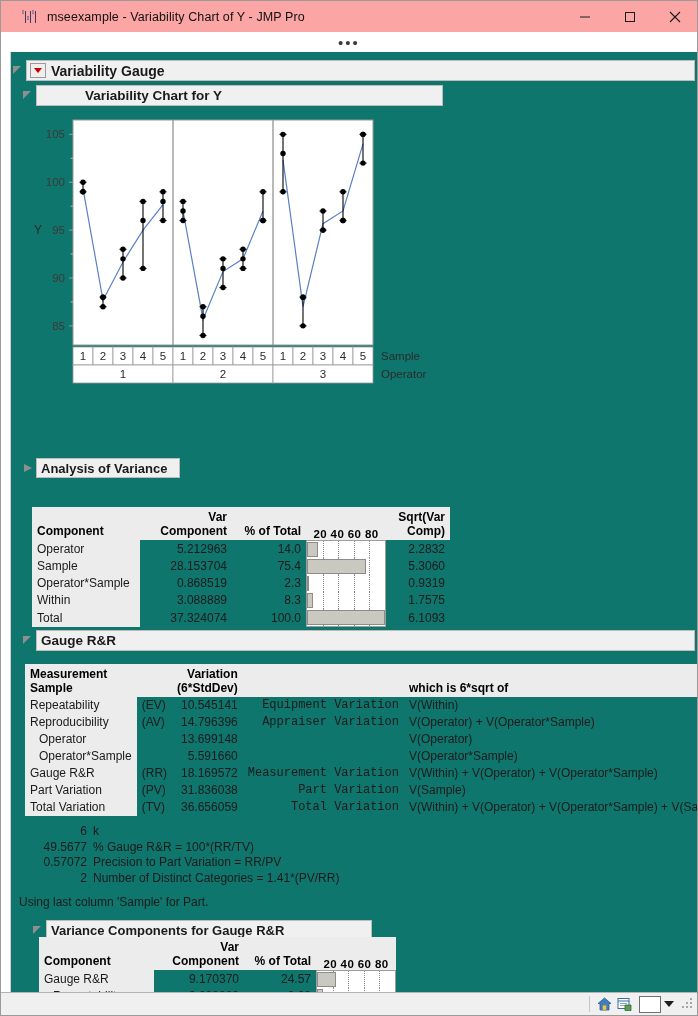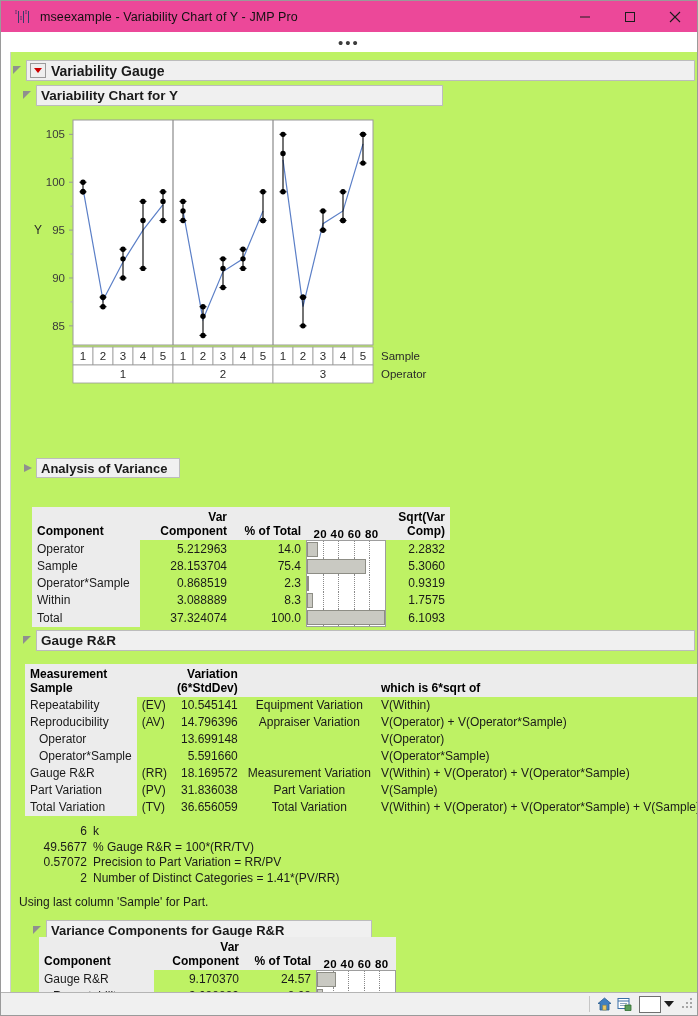"mseexample - Variability Chart of" .titlebar { background: #ec4899 -> #fca5a5; padding-left: 15px -> 22px }
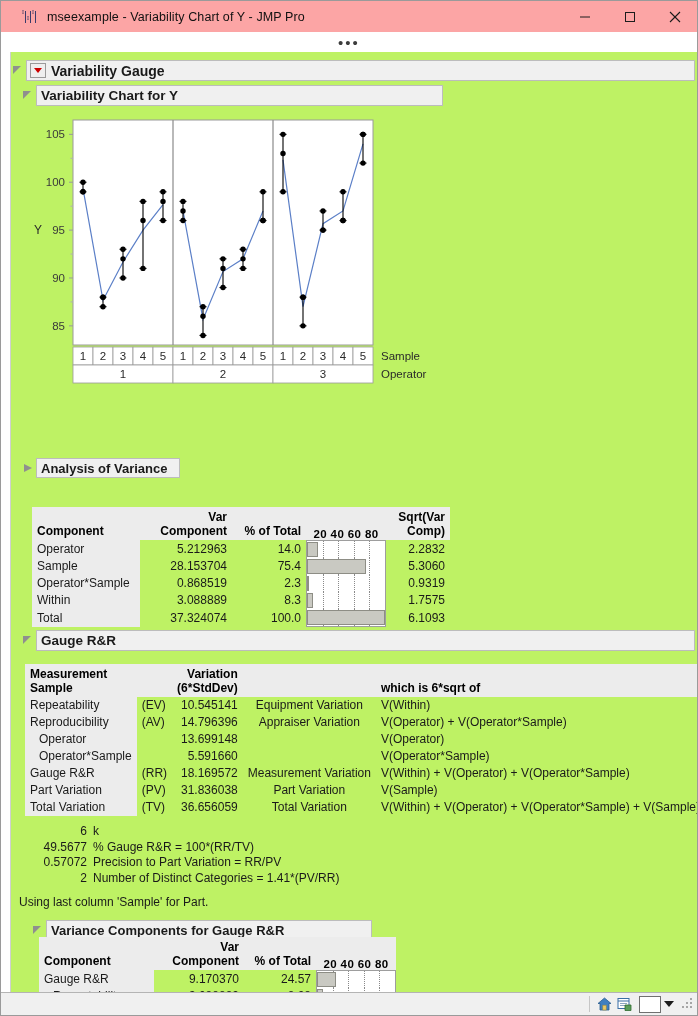"Variability Gauge" .content { background: #bef264 -> #0f766e }
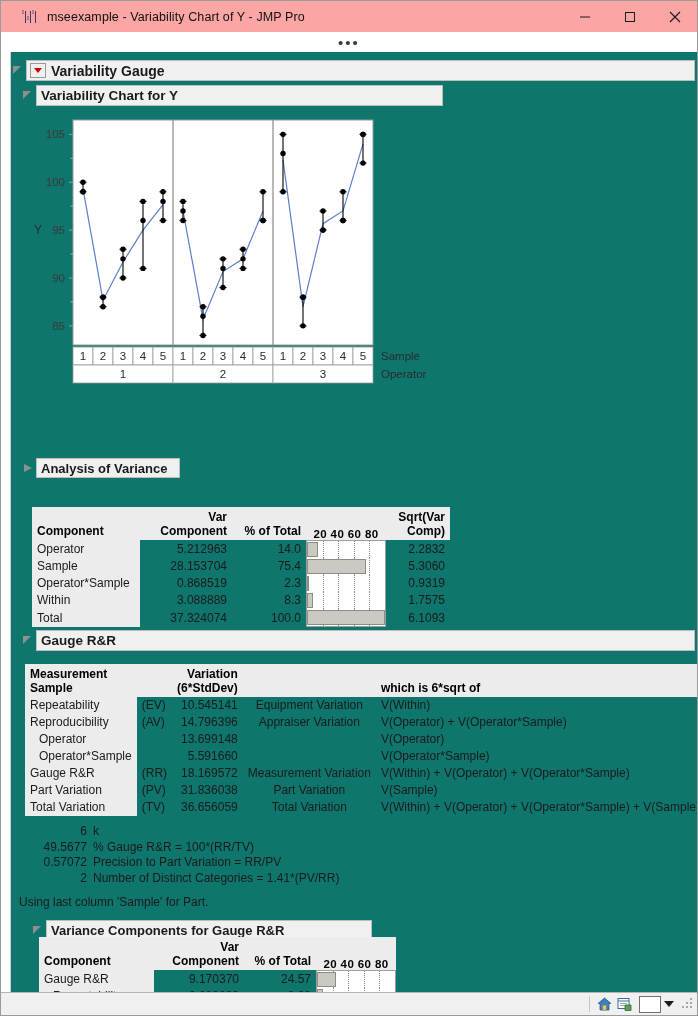"Variability Chart for Y" .sec-chart .lbl { margin-left: none -> 44px }
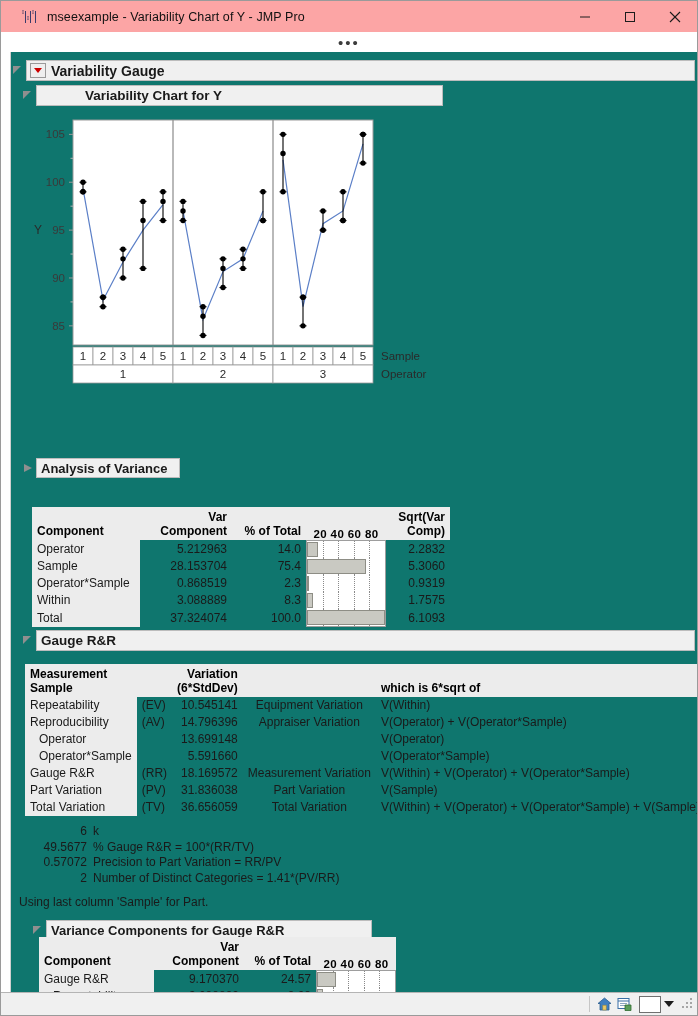"Equipment Variation" .tbl-grr .c-desc { font-family: none -> Liberation Mono, monospace; text-align: center -> right }
